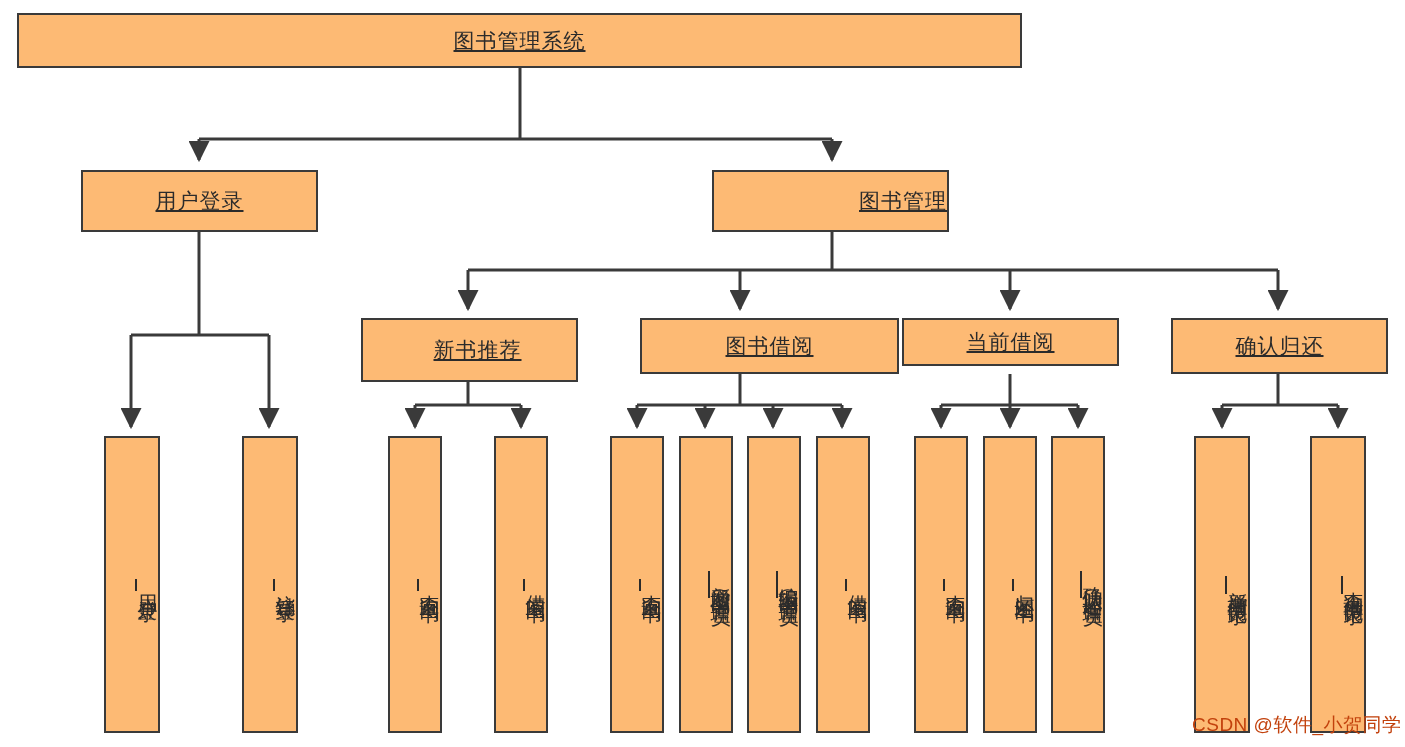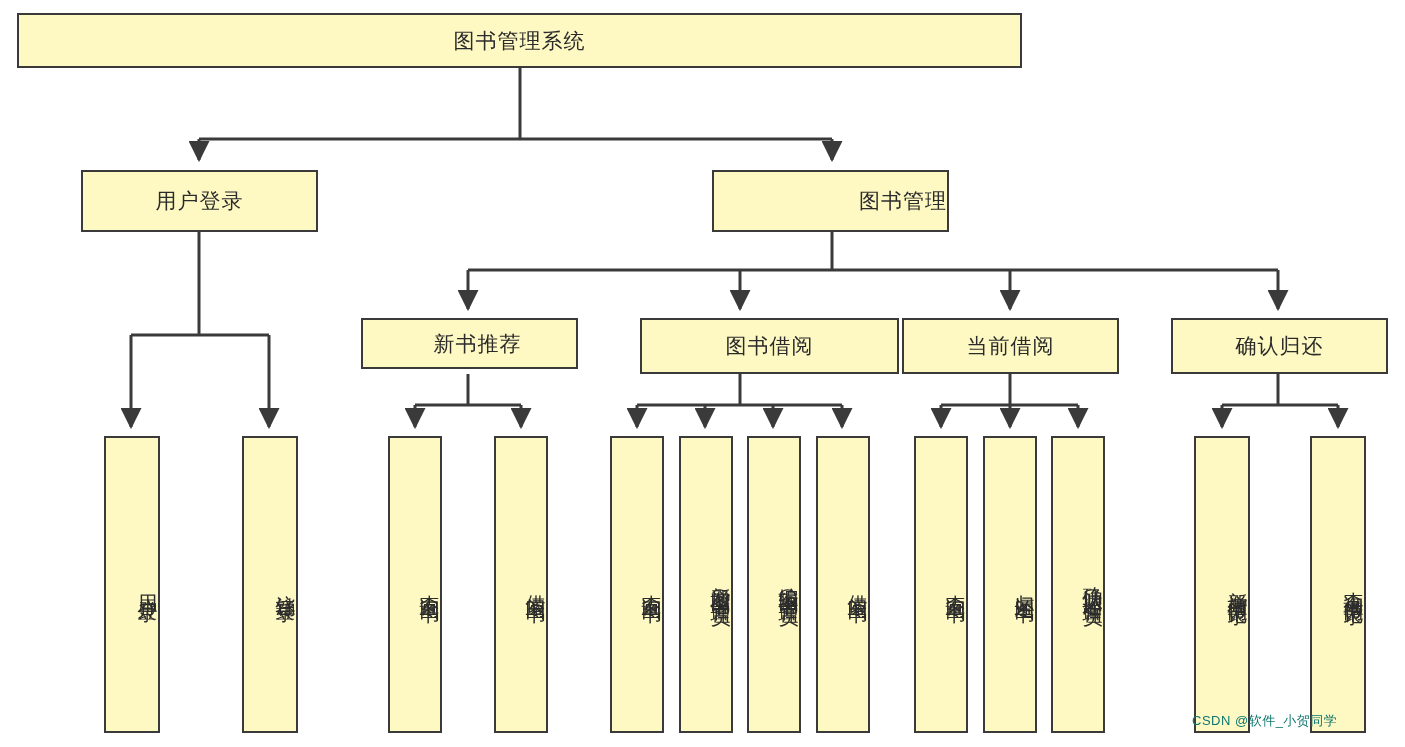"图书管理系统" .node { background: #fef9c3 -> #fdba74; text-decoration: none -> underline }
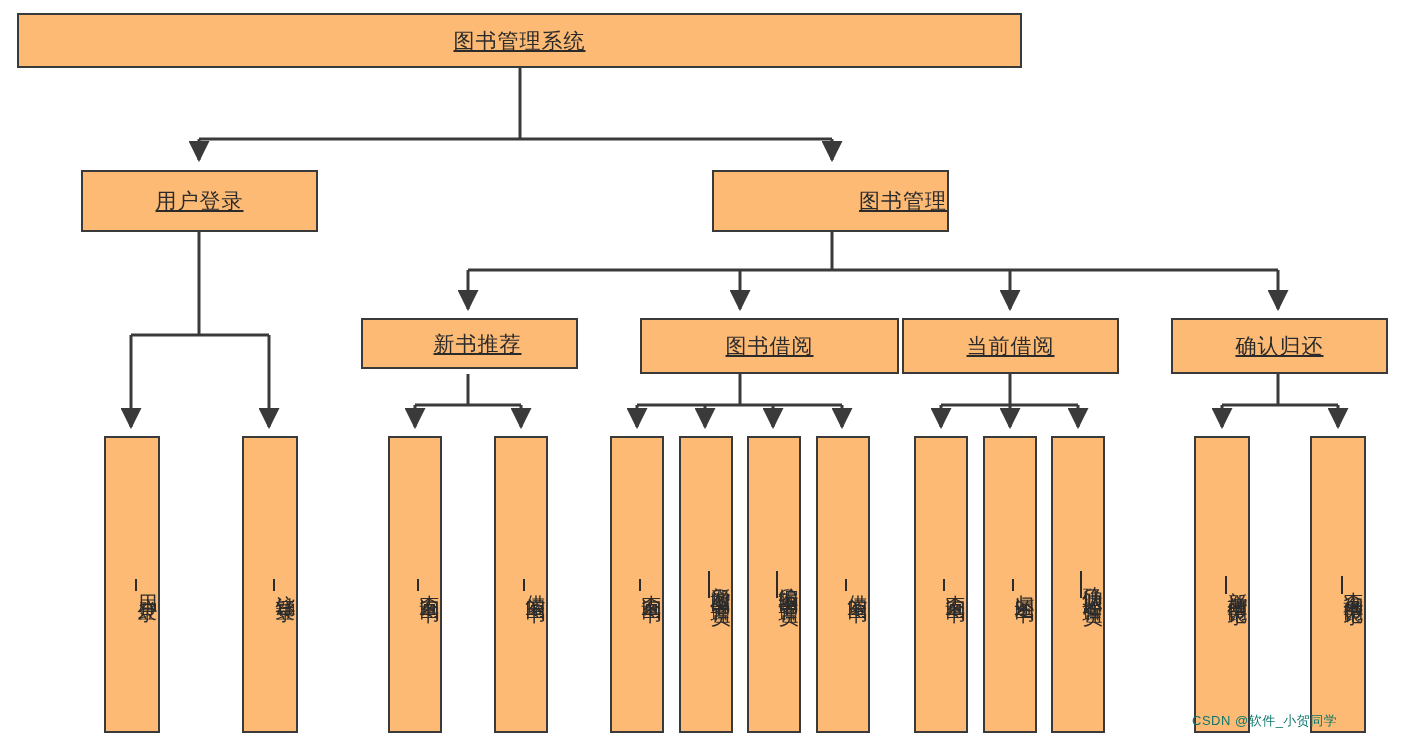"新书推荐" div.node { height: 51px -> 64px }
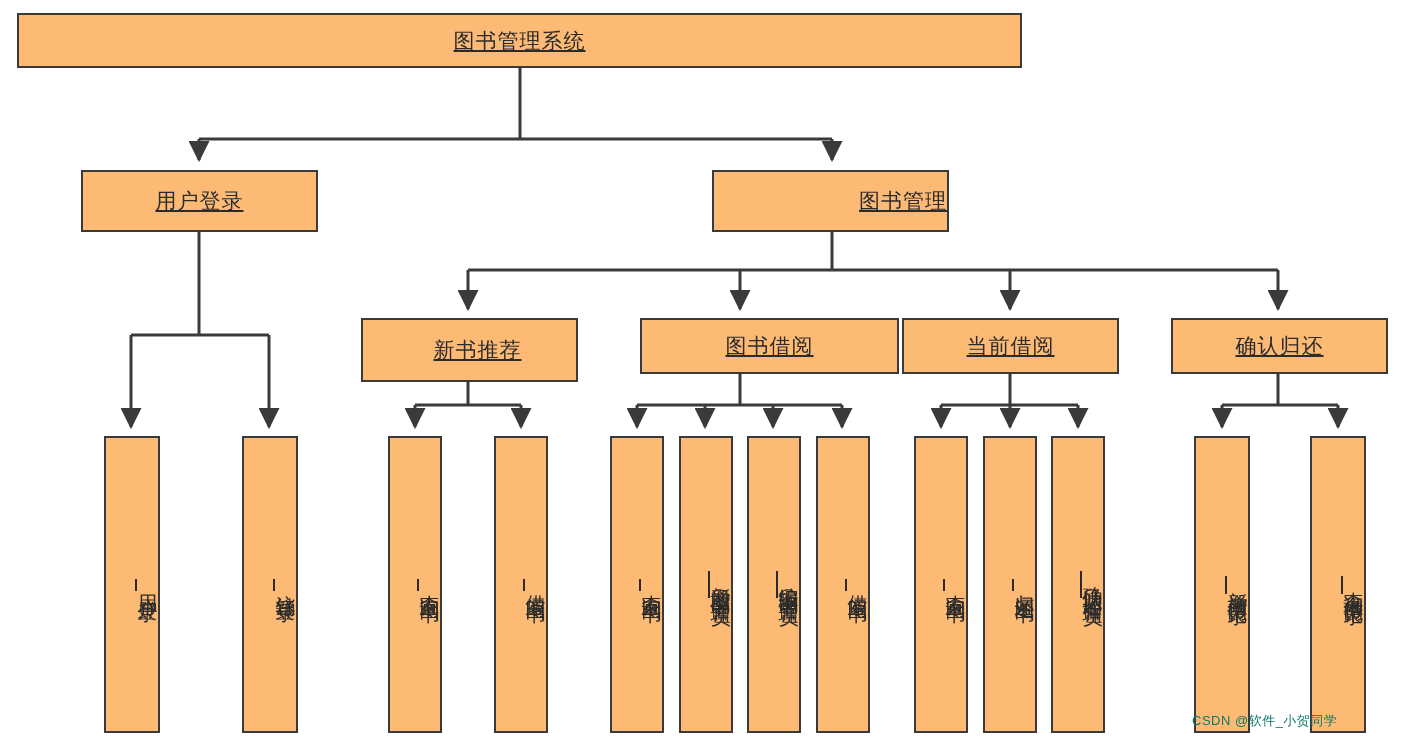"当前借阅" div.node { height: 56px -> 48px }
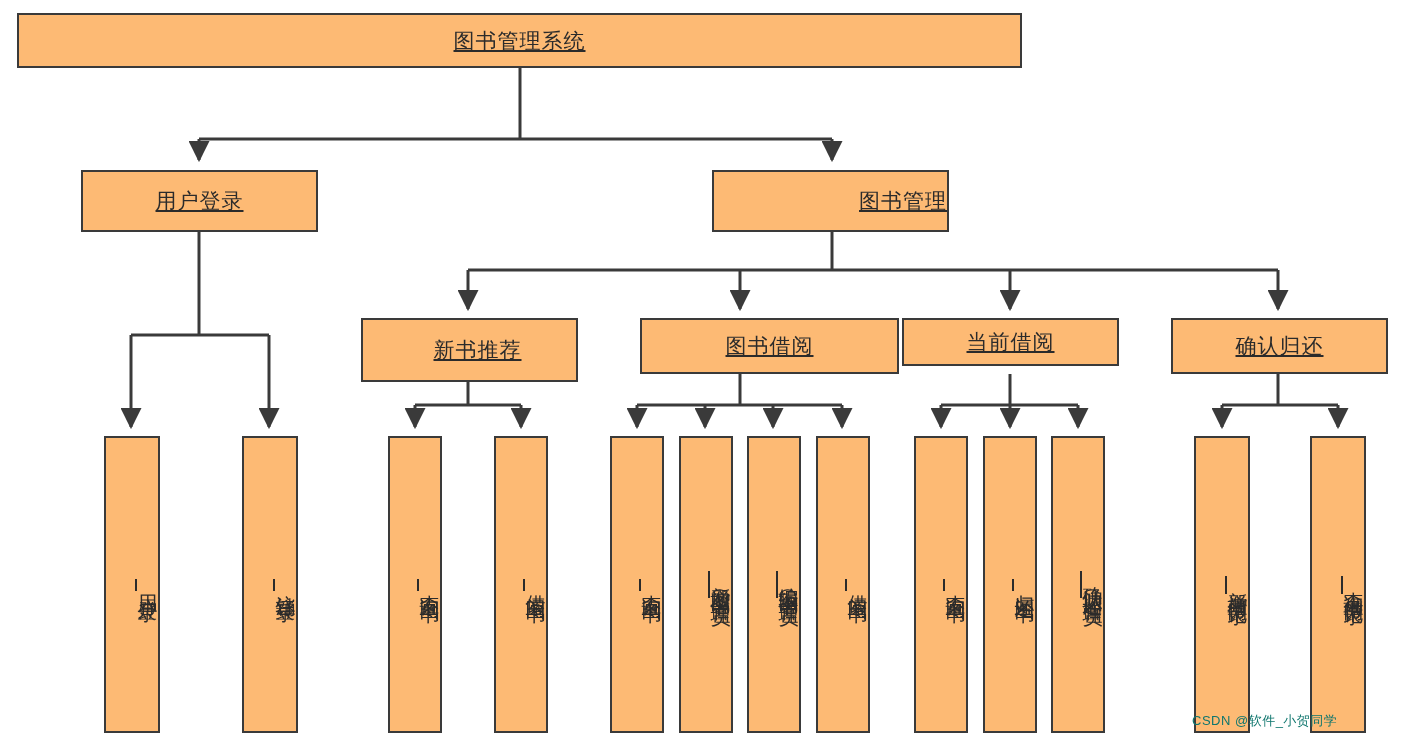"CSDN @软件_小贺同学" .watermark { color: #0f766e -> #c2410c; font-size: 13px -> 19px }
